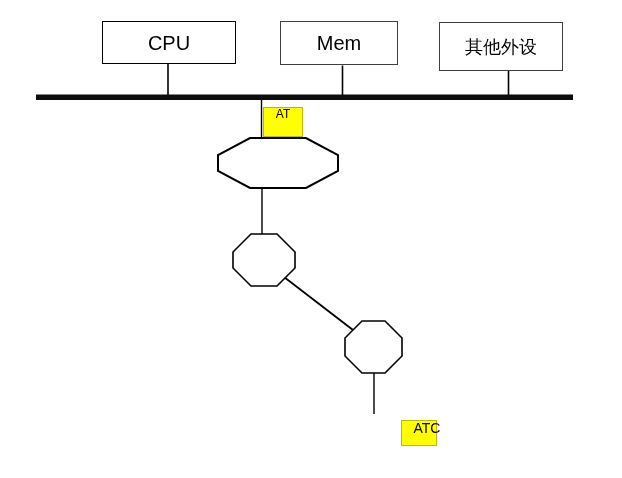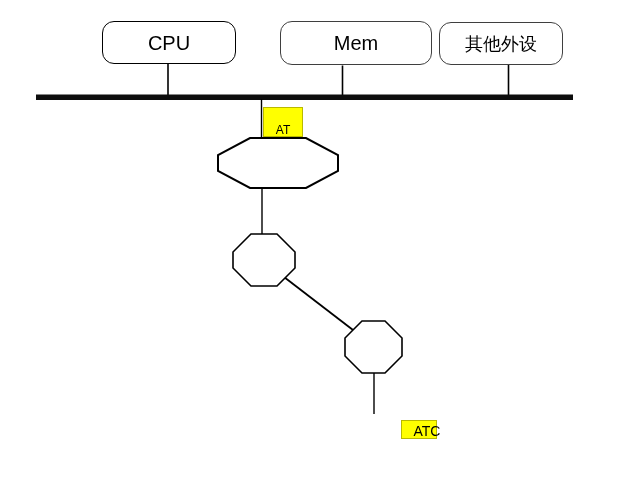"CPU" .node { border-radius: 12px -> none }
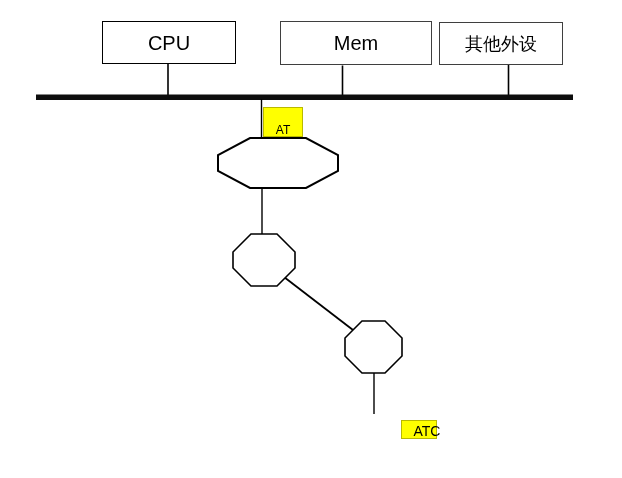"Mem" #mem-box { width: 152px -> 118px }
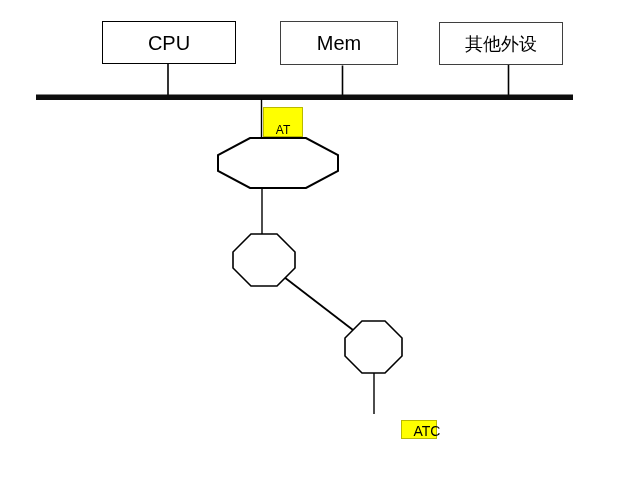"其他外设" #periph-box { height: 43px -> 49px }
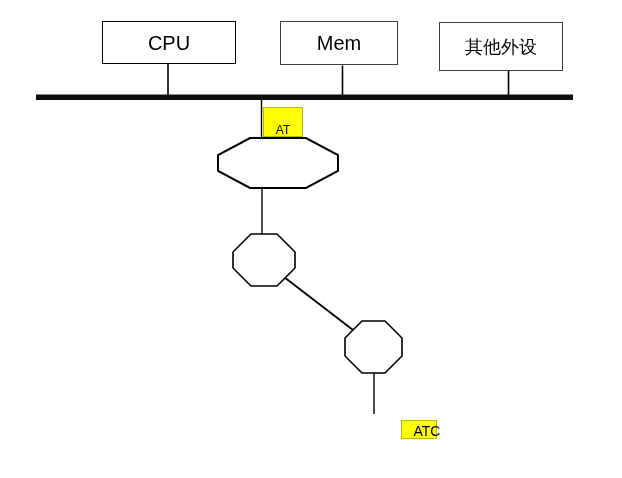"AT" .tag { align-items: flex-end -> flex-start }
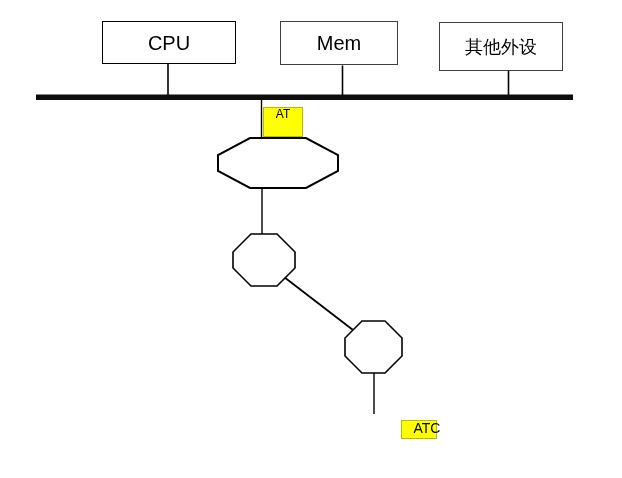"ATC" #atc-tag { height: 19px -> 26px }
